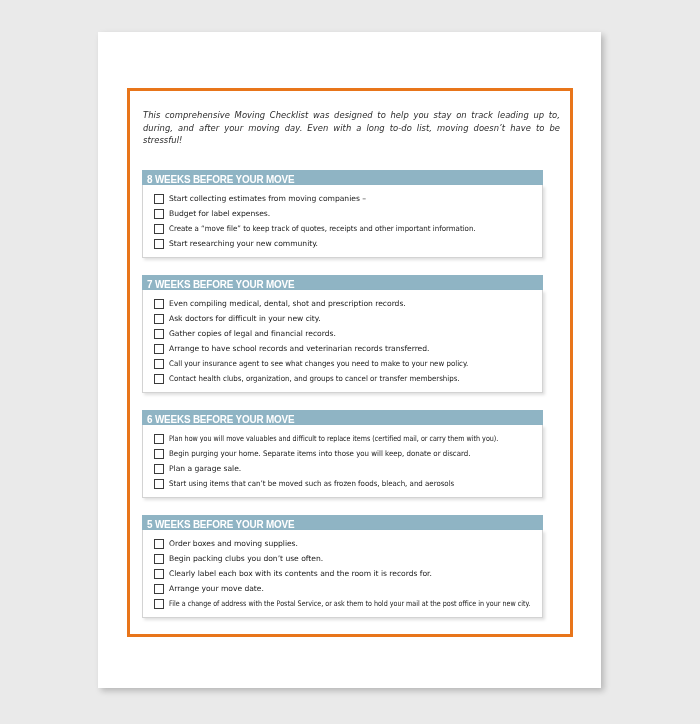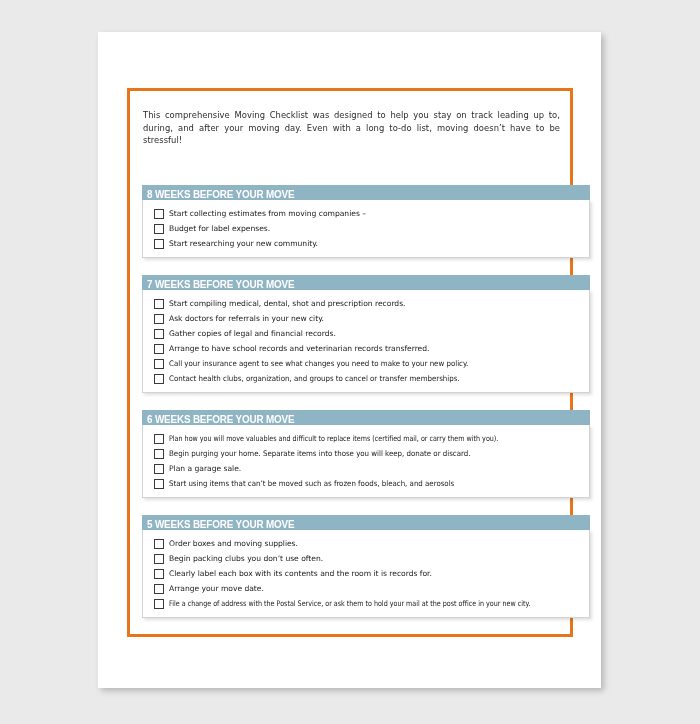"This comprehensive Moving Checklist was" .intro-text { font-style: none -> italic }
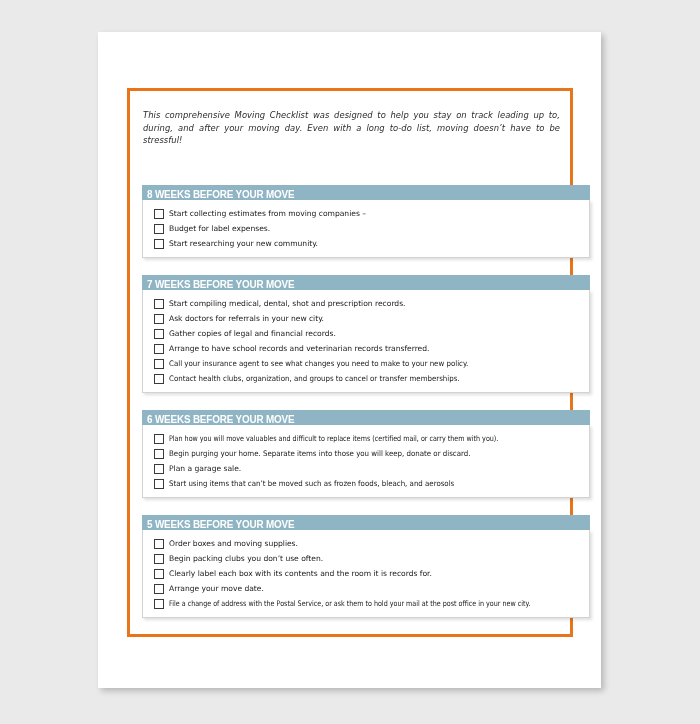"8 WEEKS BEFORE YOUR MOVE" .sections { top: 94px -> 79px; width: 448px -> 401px }
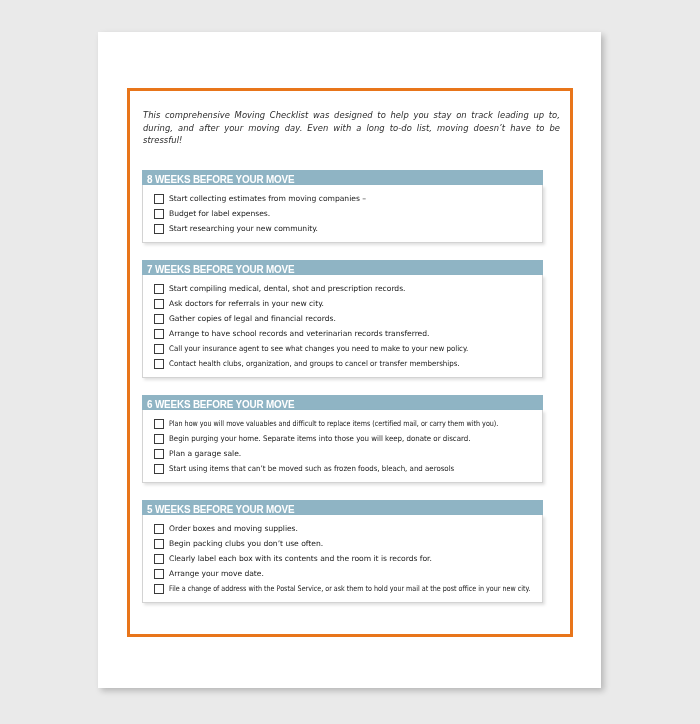"Create a “move file” to" div.check-row { html: none -> <div> <span></span> <span>Create a “move file” to keep track of quotes, receipts and other important information.</span> </div> }
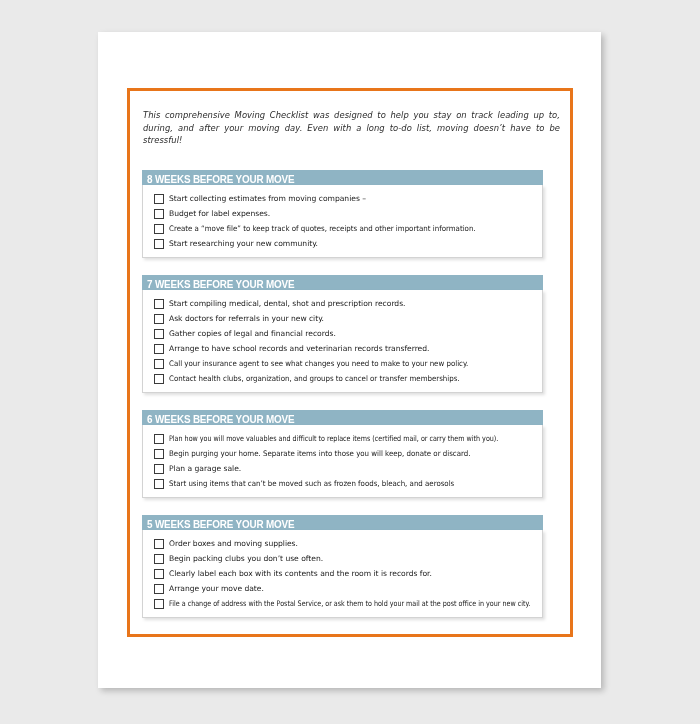"Start compiling medical, dental, shot" span.check-label { text: Start -> Even }
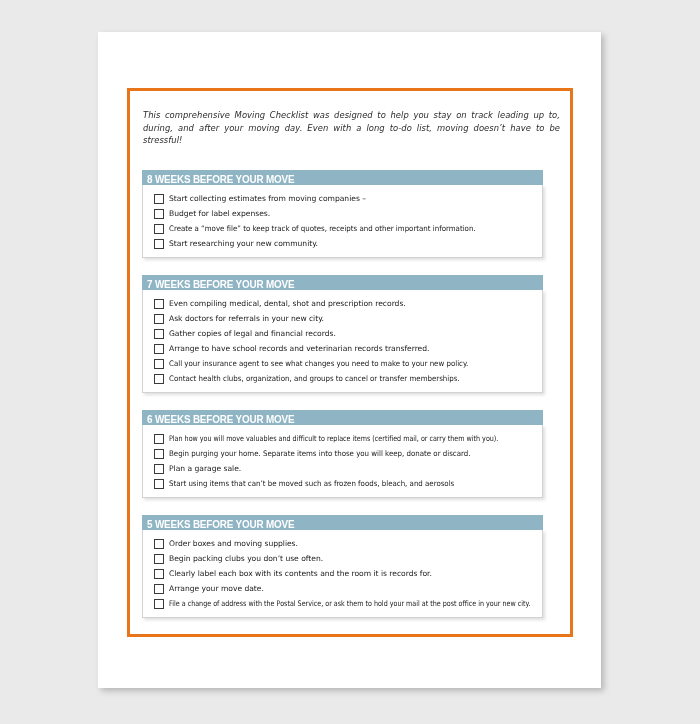"Ask doctors for referrals in" span.check-label { text: referrals -> difficult }
